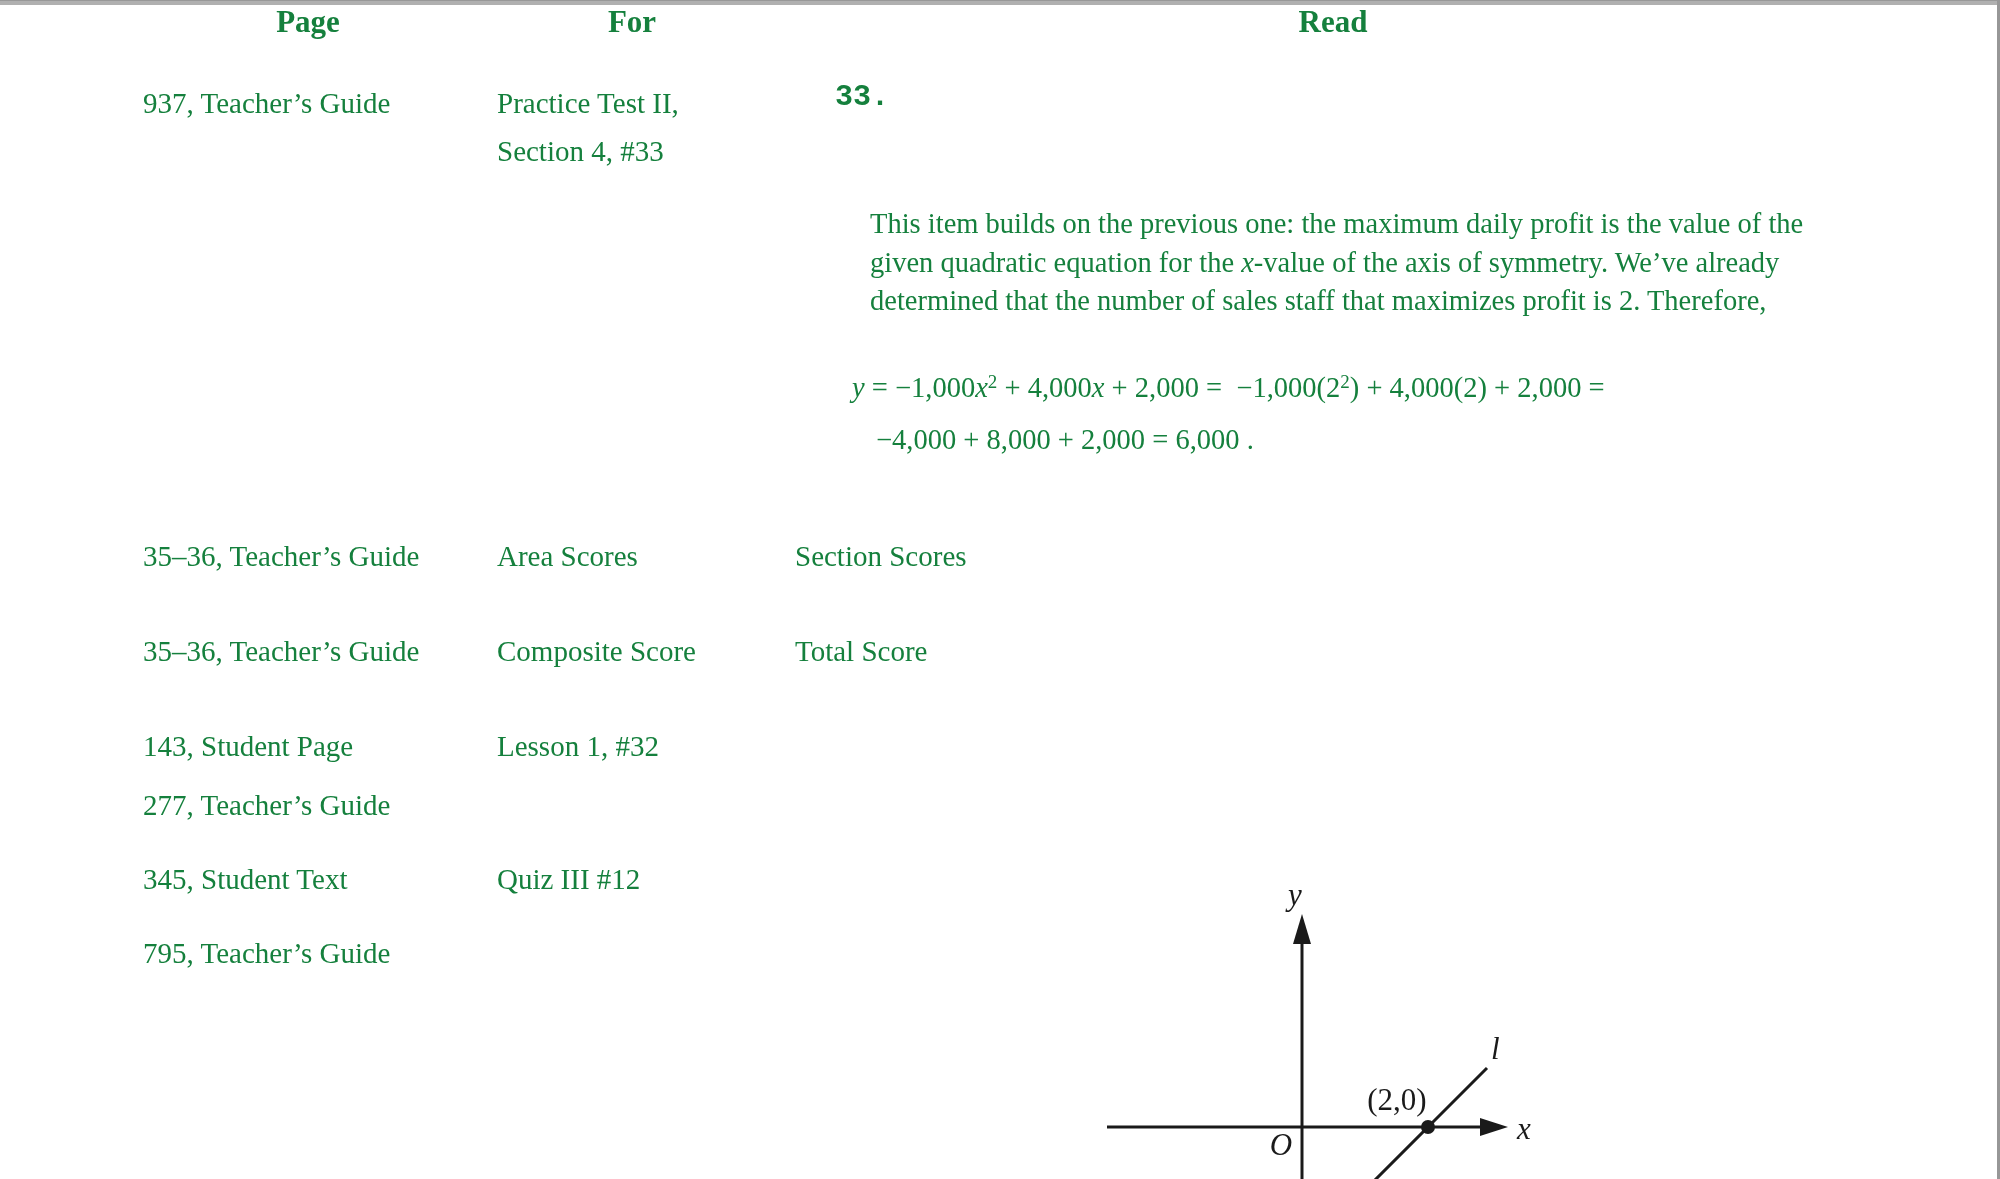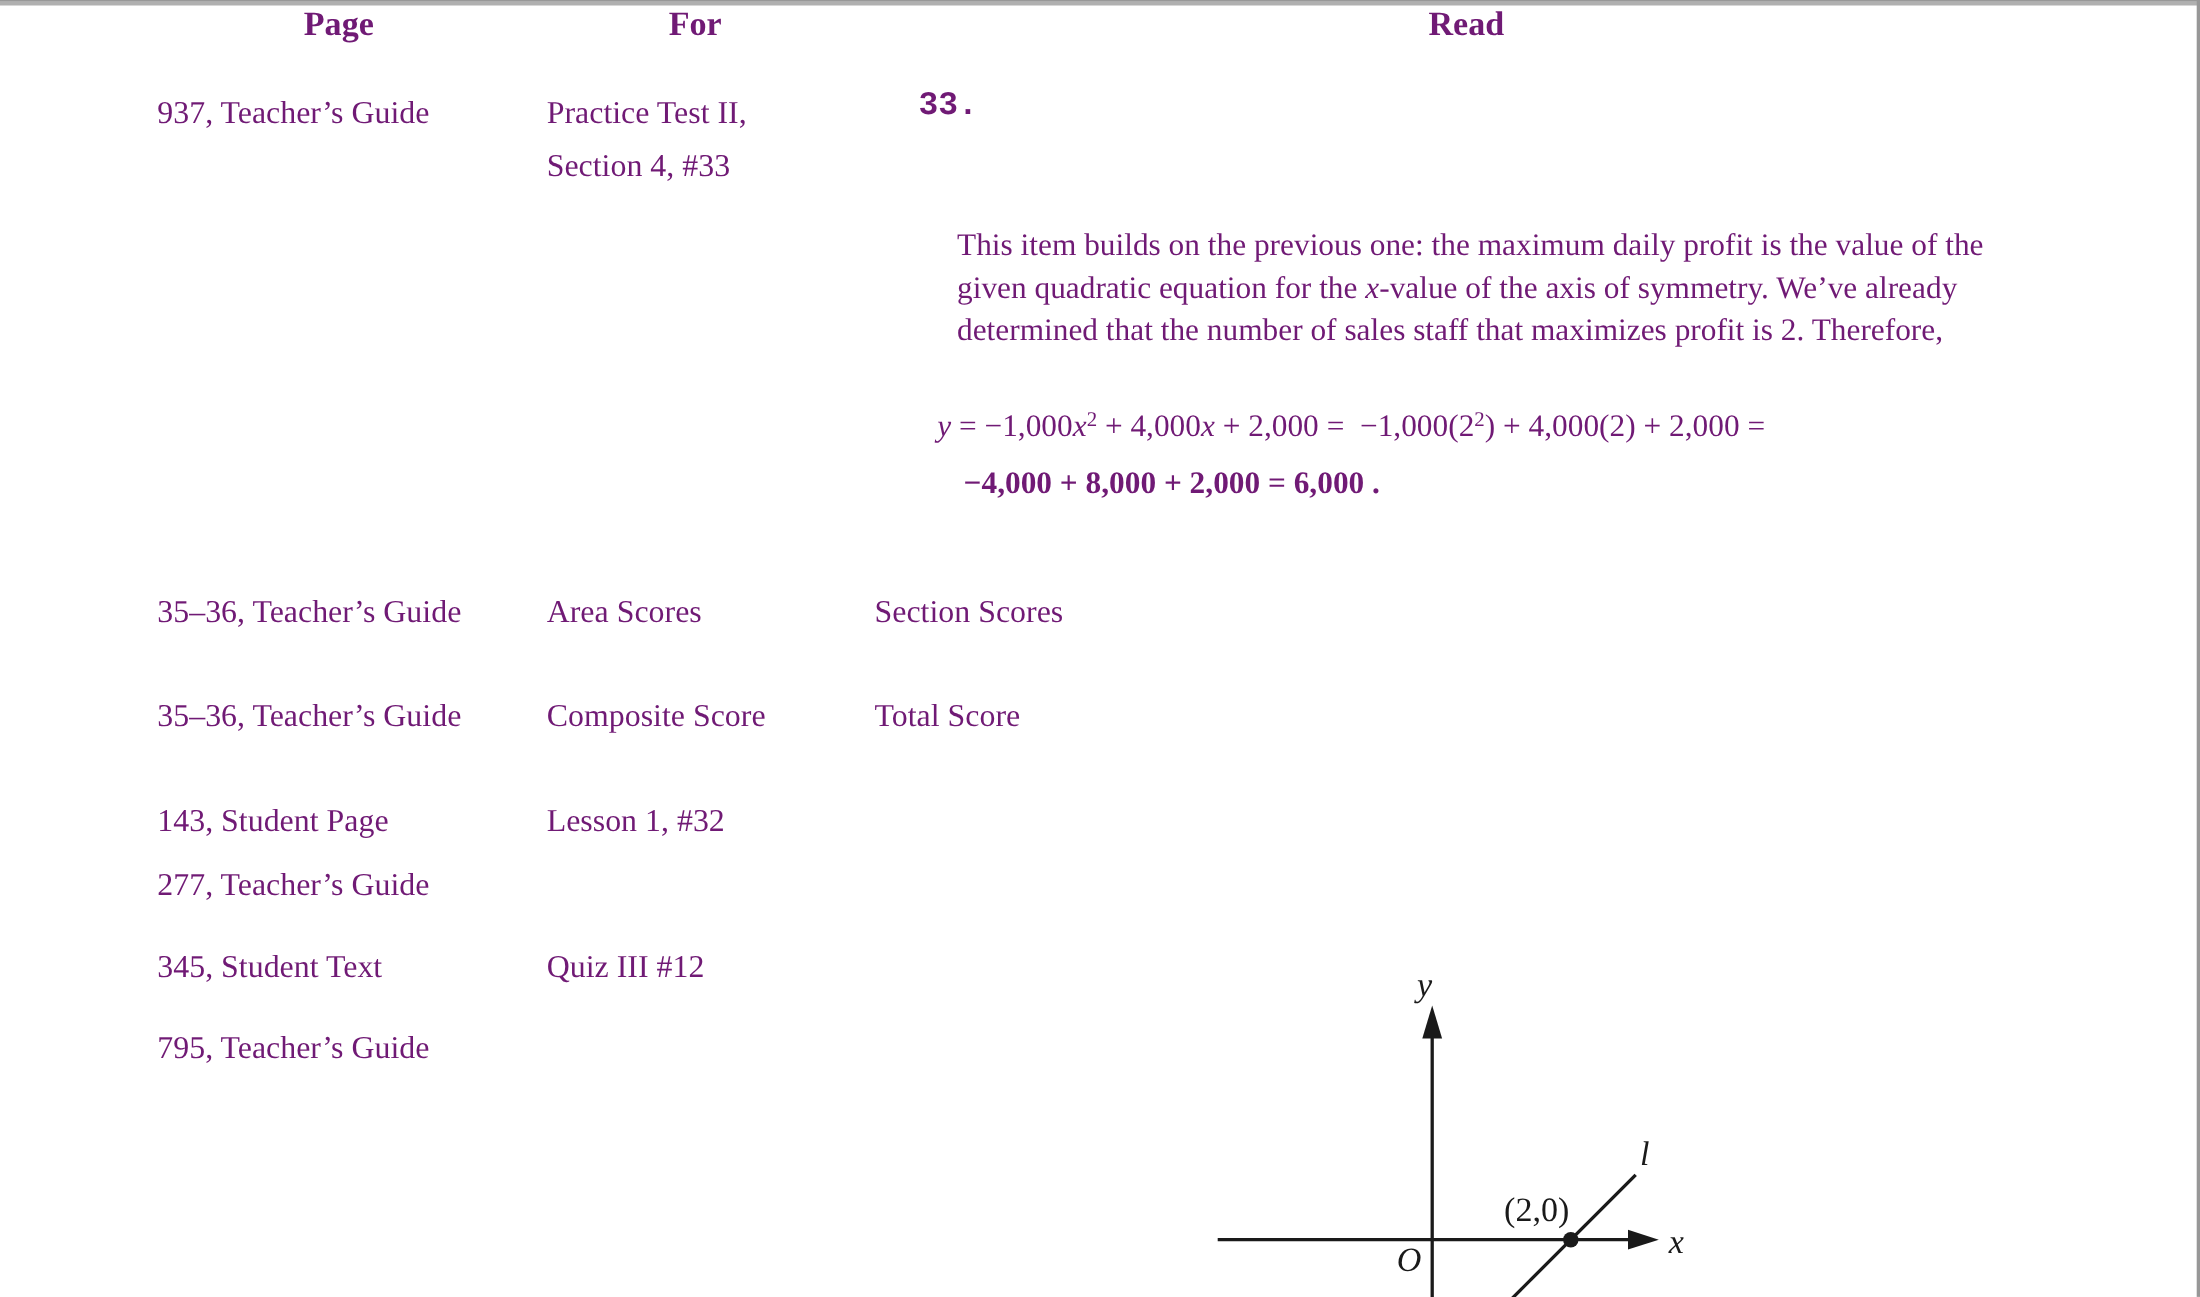"Page" .page { color: #701a75 -> #15803d }
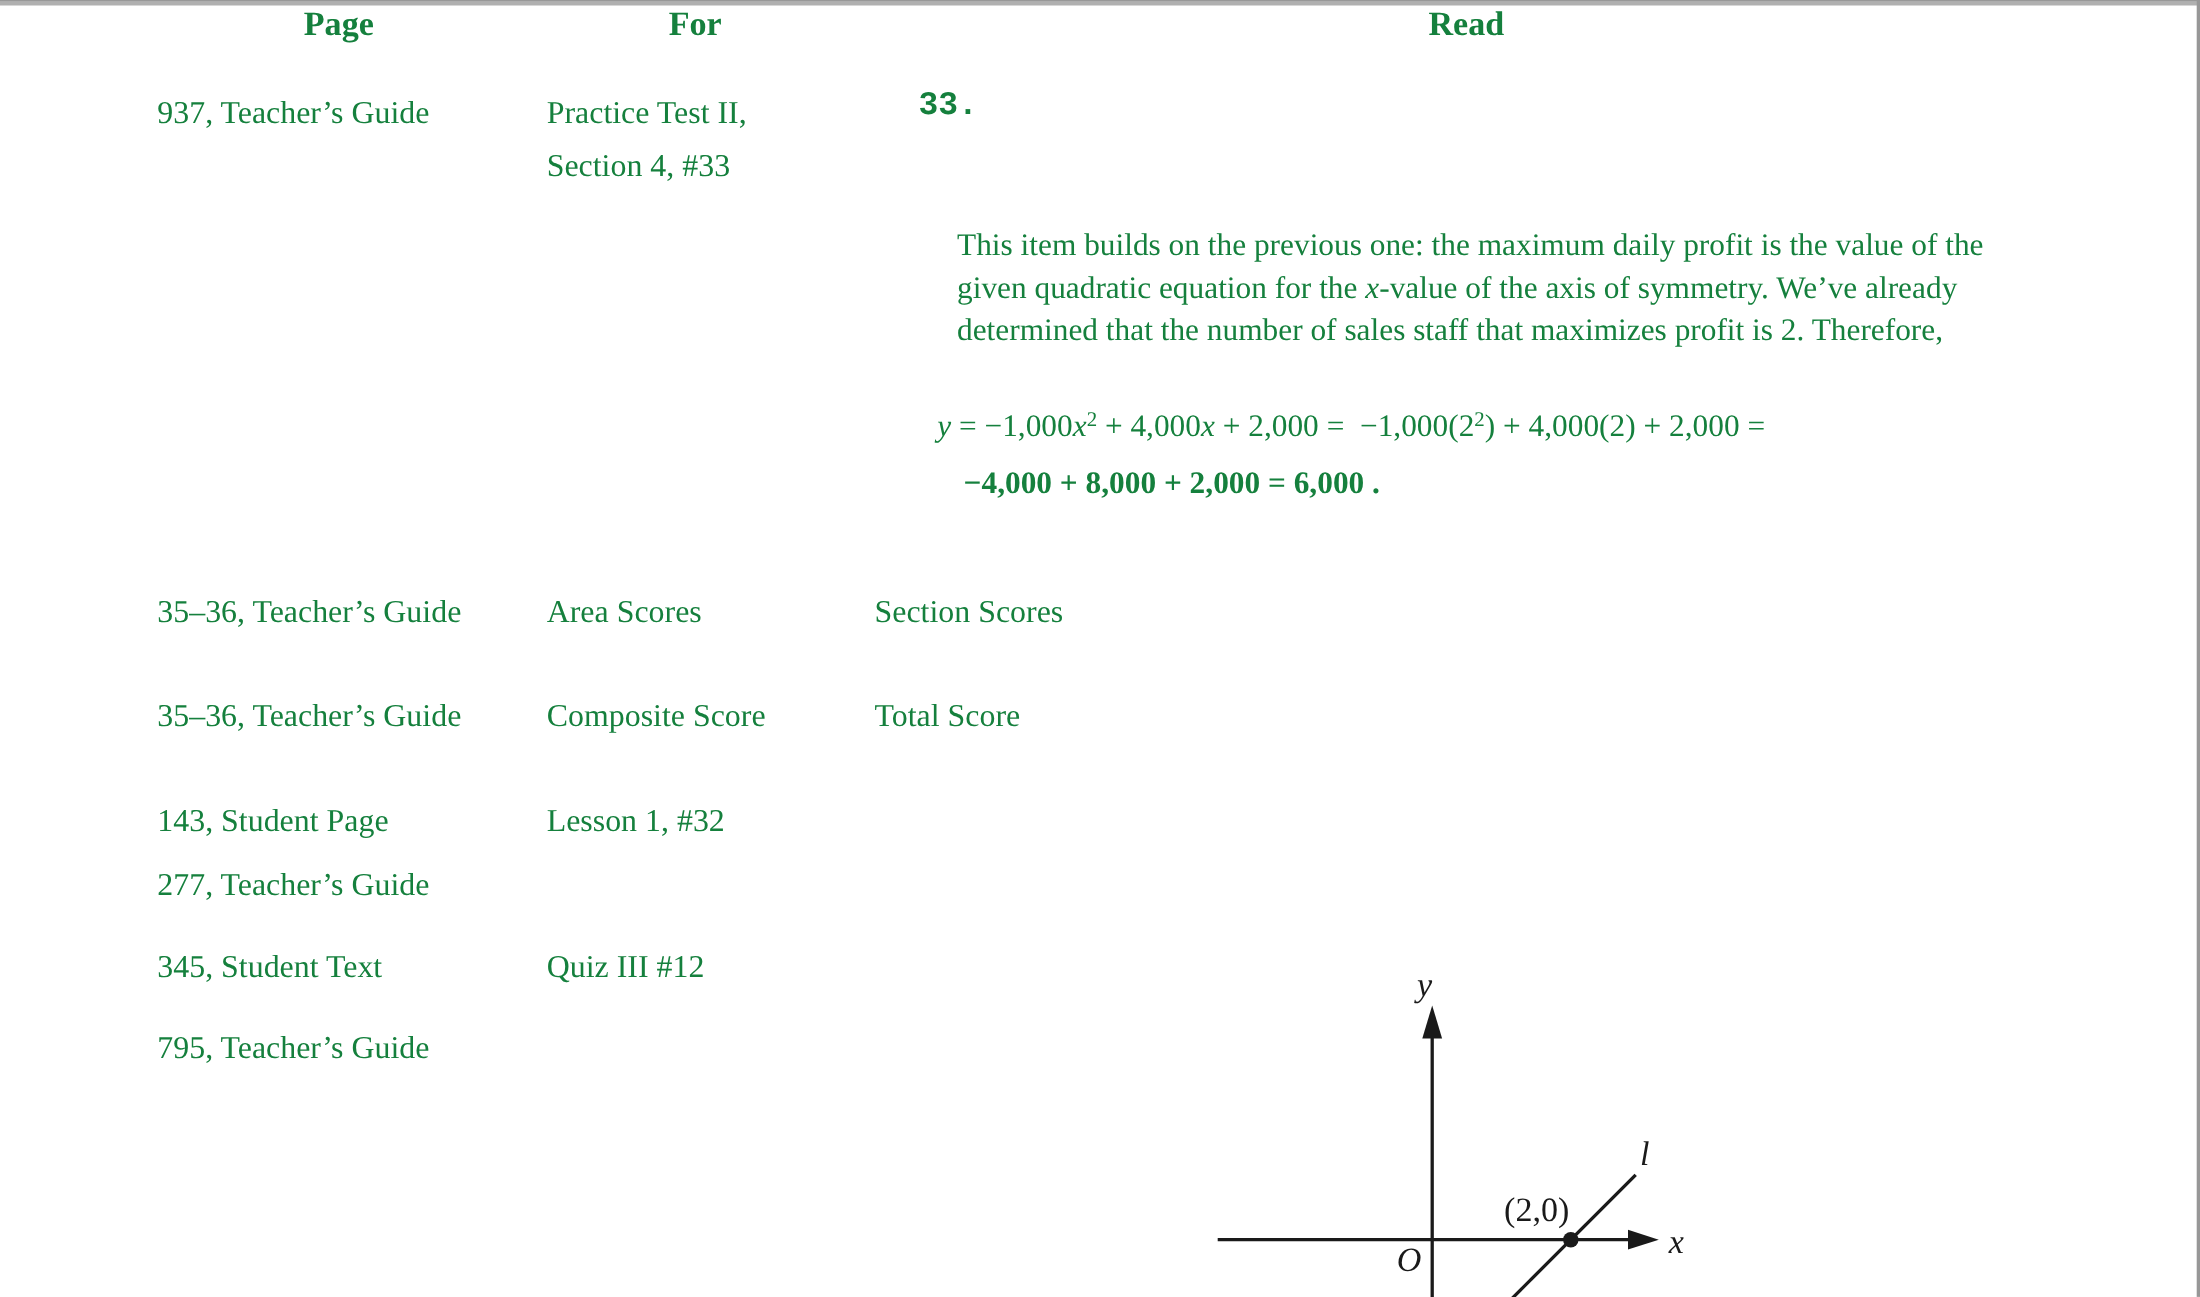"−4,000 + 8,000 + 2,000" .eq2 { font-weight: bold -> none }
